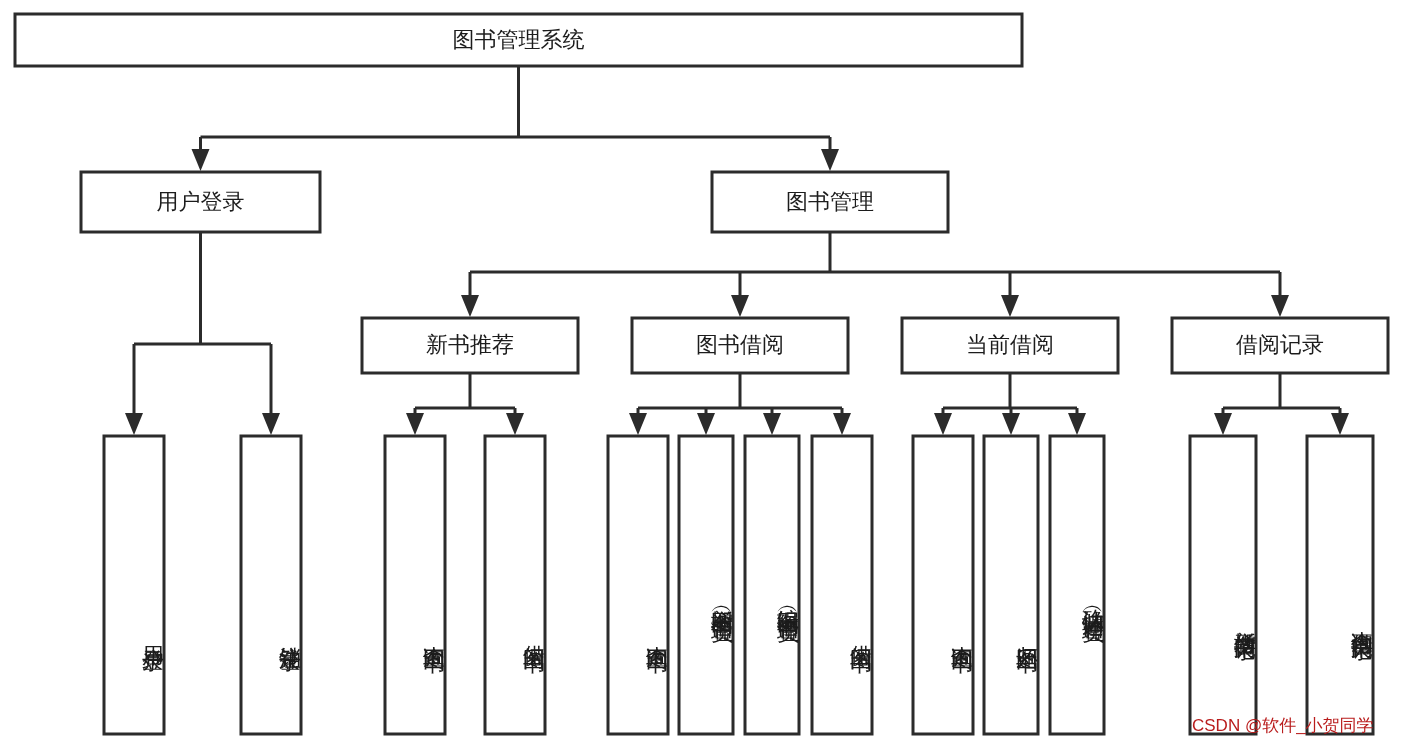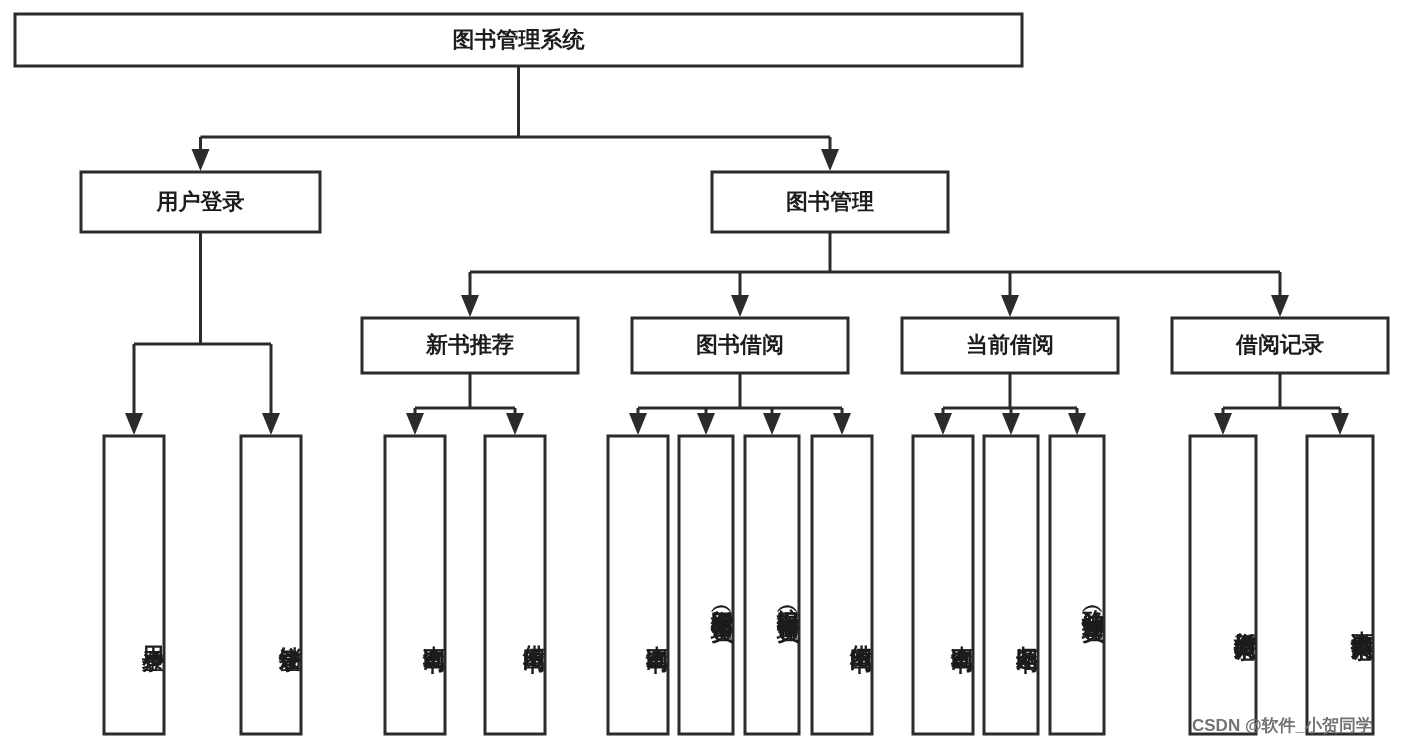"图书管理系统" #diagram-root { font-weight: bold -> none }
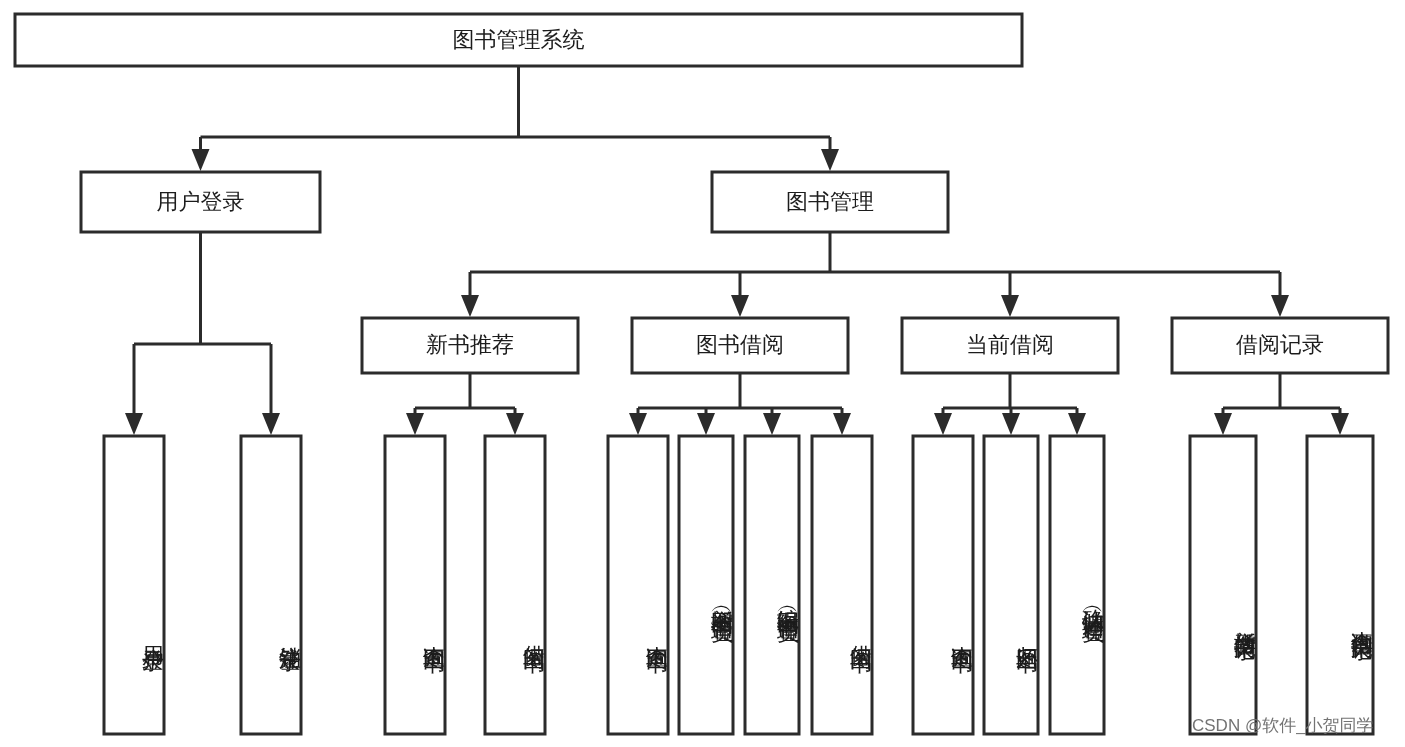"CSDN @软件_小贺同学" .watermark { color: #737373 -> #b91c1c }
